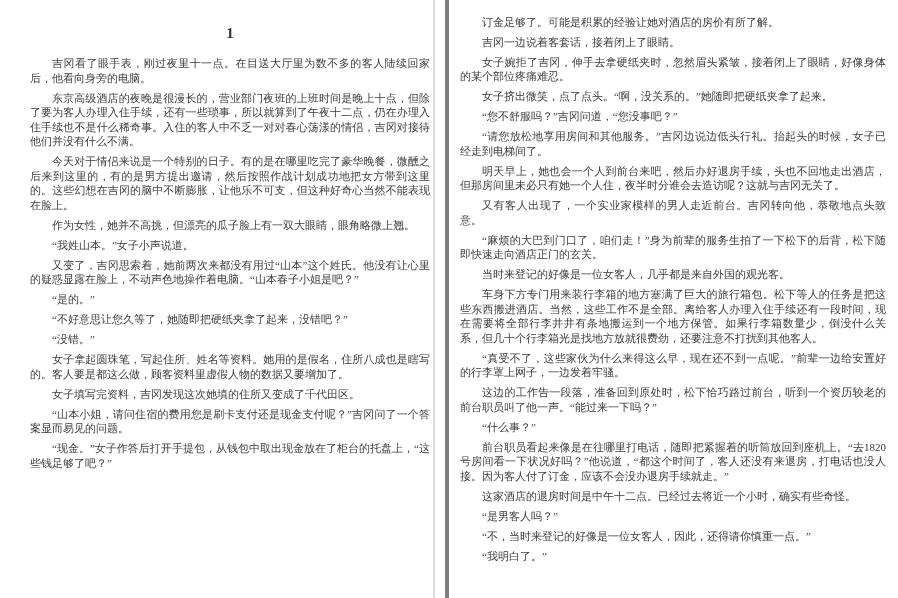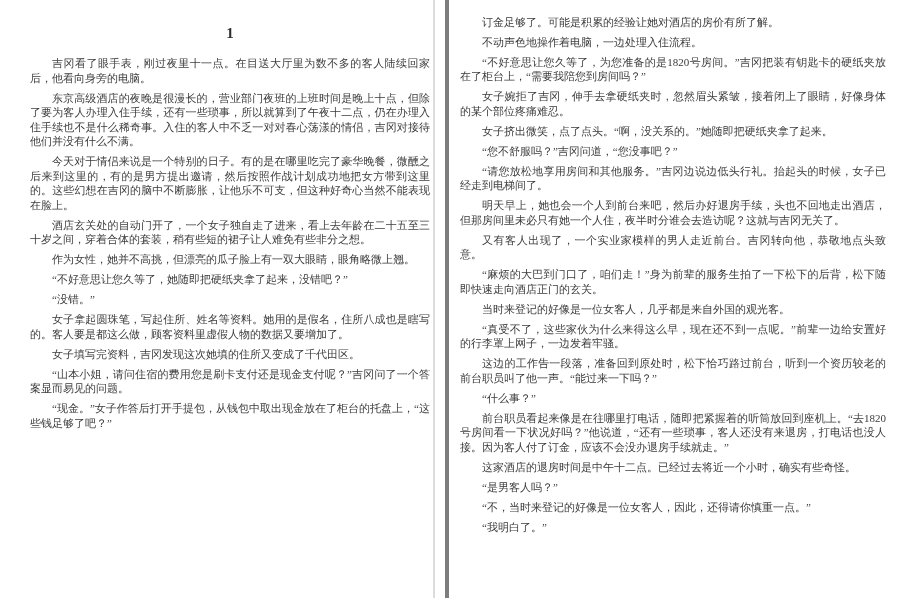"不动声色地操作着电脑，一边处理入住流程。" p { text: 不动声色地操作着电脑，一边处理入住流程 -> 吉冈一边说着客套话，接着闭上了眼睛 }
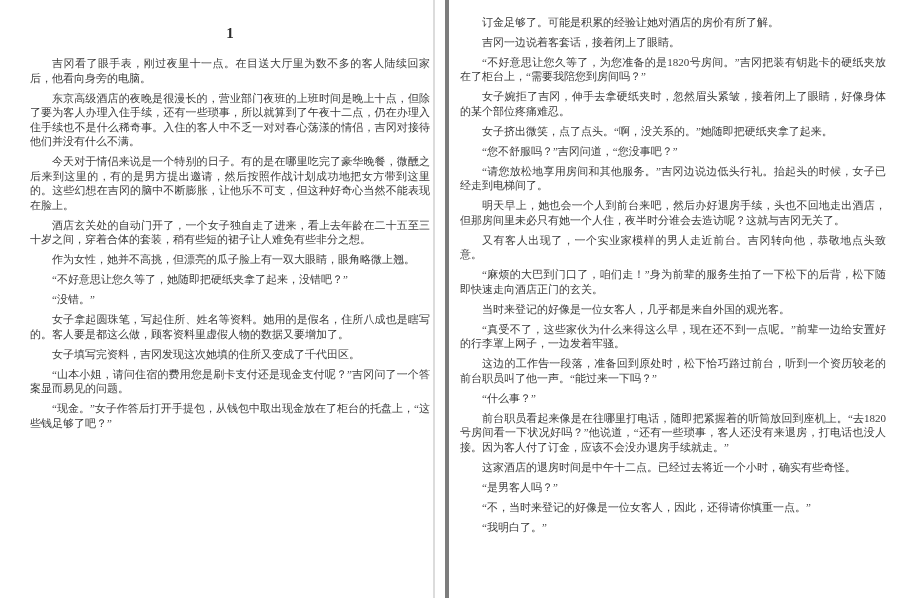"“不好意思让您久等了，为您准备的是1820号房间。”吉冈把装有钥匙卡的硬纸夹放在" p { html: <p>“不好意思让您久等了，为您准备的是1820号房间。”吉冈把装有钥匙卡的硬纸夹放在了柜台上，“需要我陪您到房间吗？”</p> -> none }
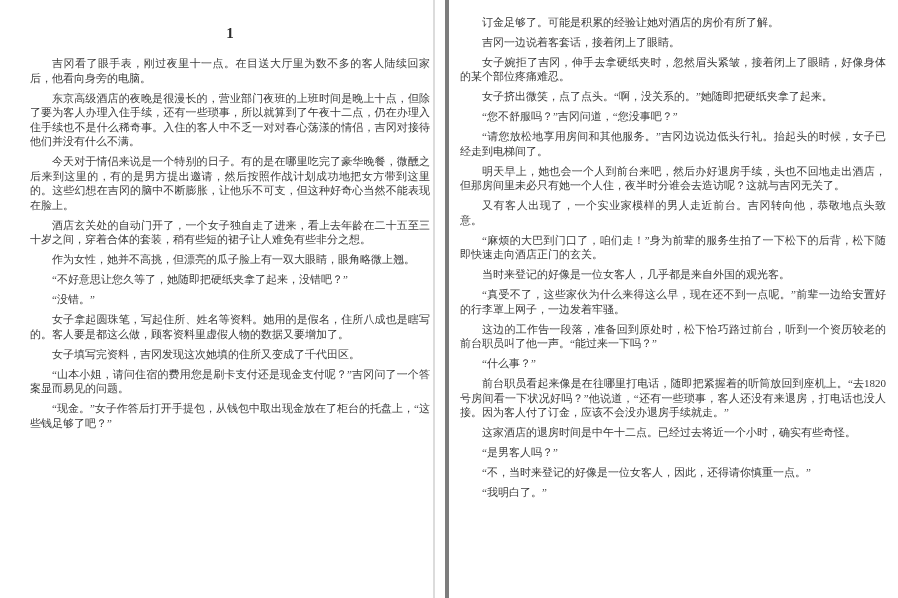"酒店玄关处的自动门开了，一个女子独自走了进来，看上去年龄在二十五至三十岁之间，穿" p { html: <p>酒店玄关处的自动门开了，一个女子独自走了进来，看上去年龄在二十五至三十岁之间，穿着合体的套装，稍有些短的裙子让人难免有些非分之想。</p> -> none }
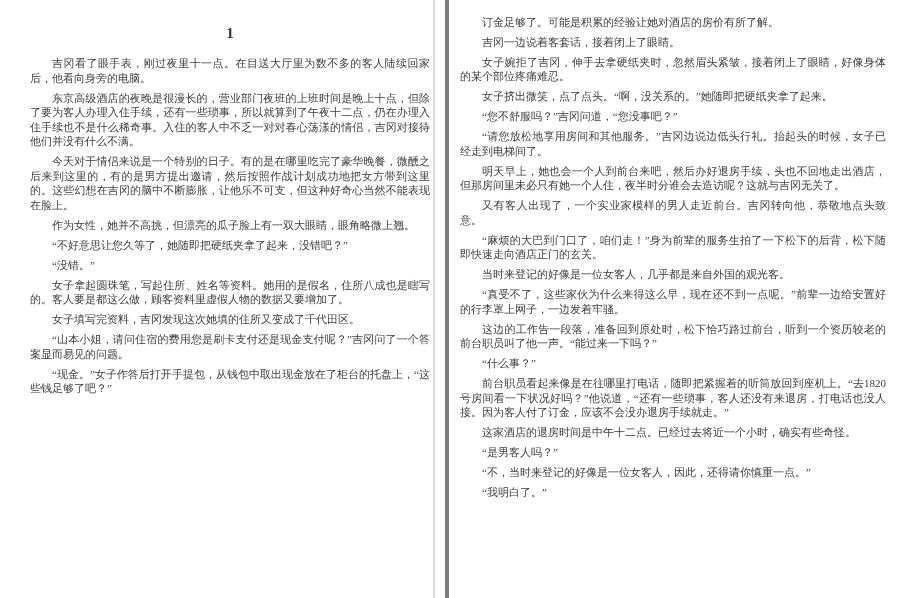"“我姓山本。”女子小声说道。" p { html: none -> <p>“我姓山本。”女子小声说道。</p> }
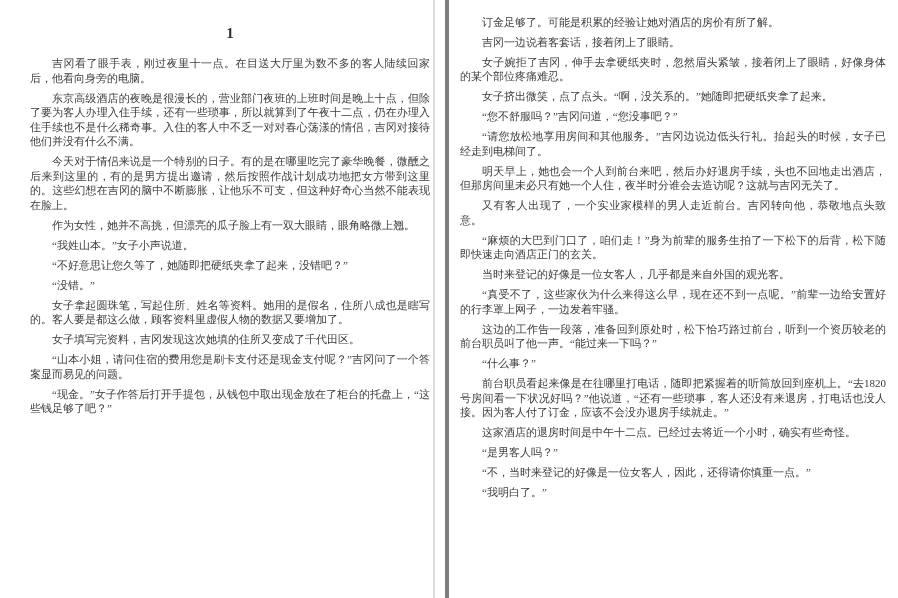"又变了，吉冈思索着，她前两次来都没有用过“山本”这个姓氏。他没有让心里的疑惑显露" p { html: none -> <p>又变了，吉冈思索着，她前两次来都没有用过“山本”这个姓氏。他没有让心里的疑惑显露在脸上，不动声色地操作着电脑。“山本春子小姐是吧？”</p> }
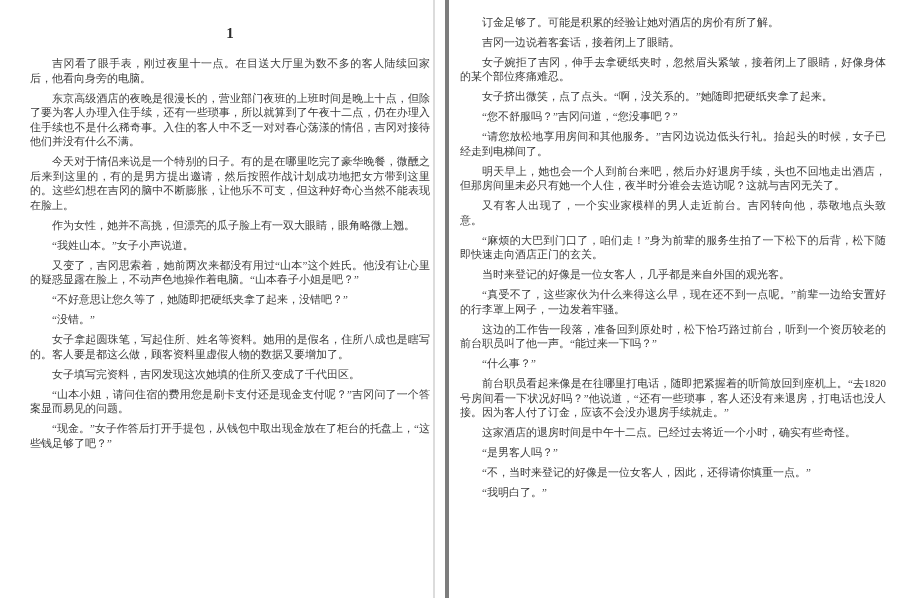"“是的。”" p { html: none -> <p>“是的。”</p> }
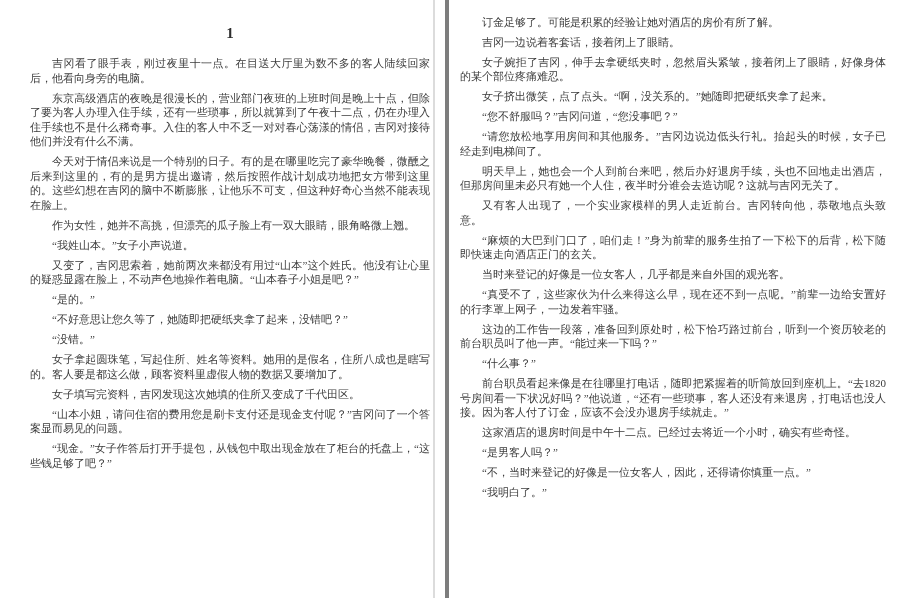"车身下方专门用来装行李箱的地方塞满了巨大的旅行箱包。松下等人的任务是把这些东西搬" p { html: none -> <p>车身下方专门用来装行李箱的地方塞满了巨大的旅行箱包。松下等人的任务是把这些东西搬进酒店。当然，这些工作不是全部。离给客人办理入住手续还有一段时间，现在需要将全部行李井井有条地搬运到一个地方保管。如果行李箱数量少，倒没什么关系，但几十个行李箱光是找地方放就很费劲，还要注意不打扰到其他客人。</p> }
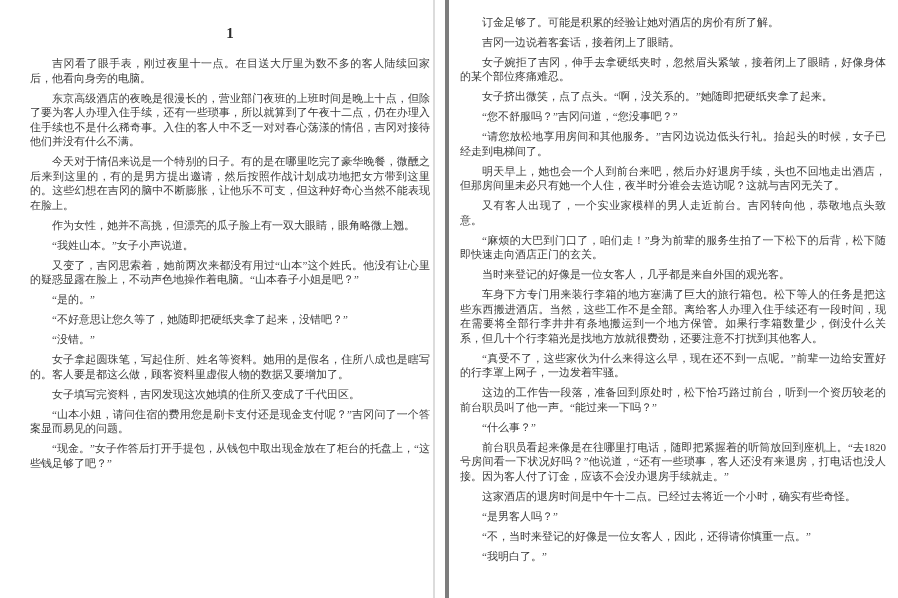"前台职员看起来像是在往哪里打电话，随即把紧握着的听筒放回到座机上。“去1820号" p { text: 还有一些琐事 -> 都这个时间了 }
